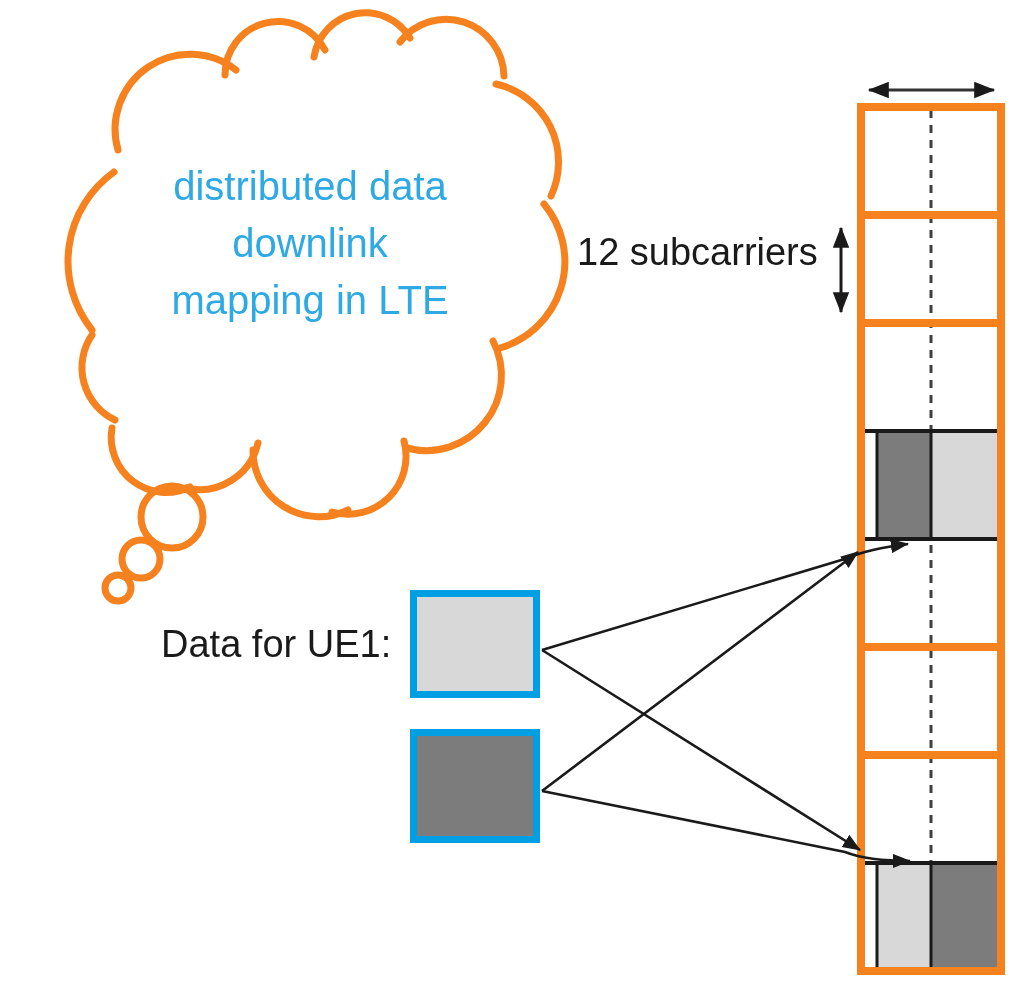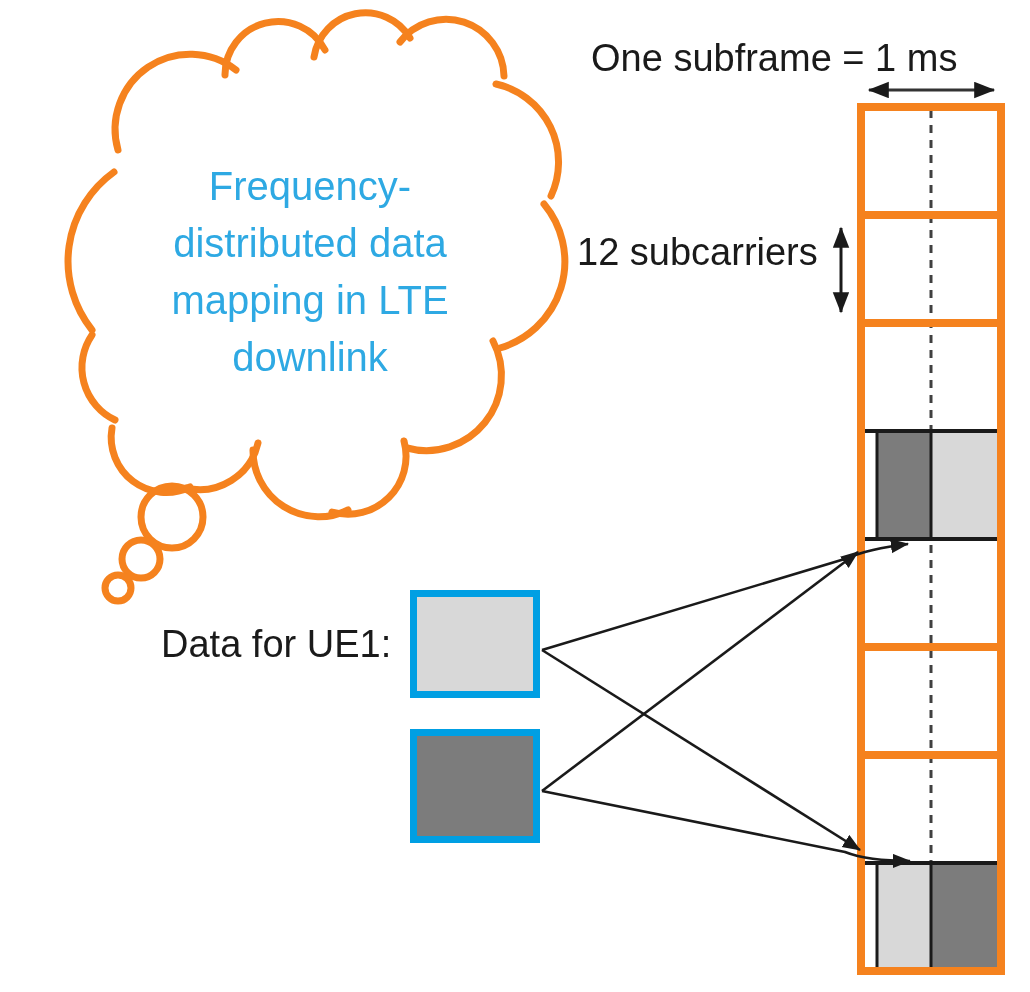"One subframe = 1 ms" div.label { html: <div>One subframe = 1 ms</div> -> none }
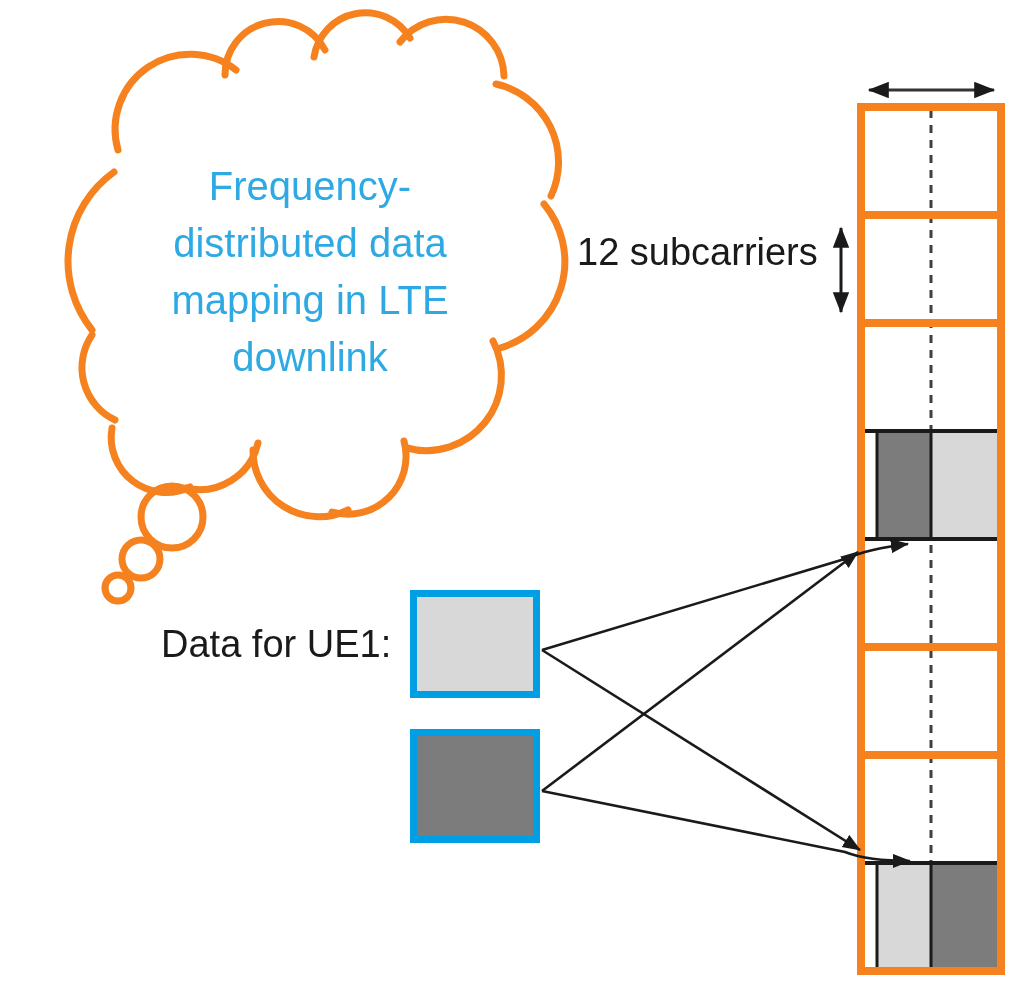"Frequency-" div { html: <div>Frequency-</div> -> none }
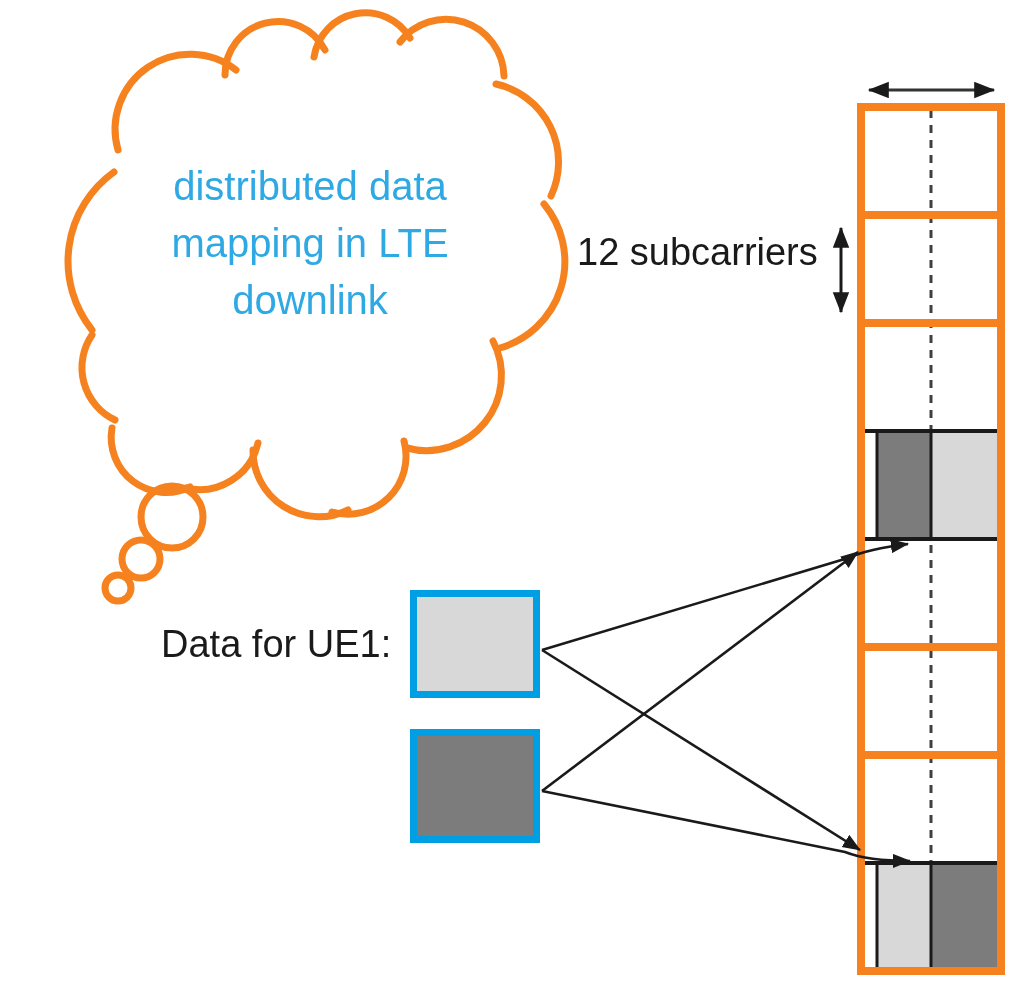"mapping in LTE" div { order: before "downlink" -> after "downlink" }
